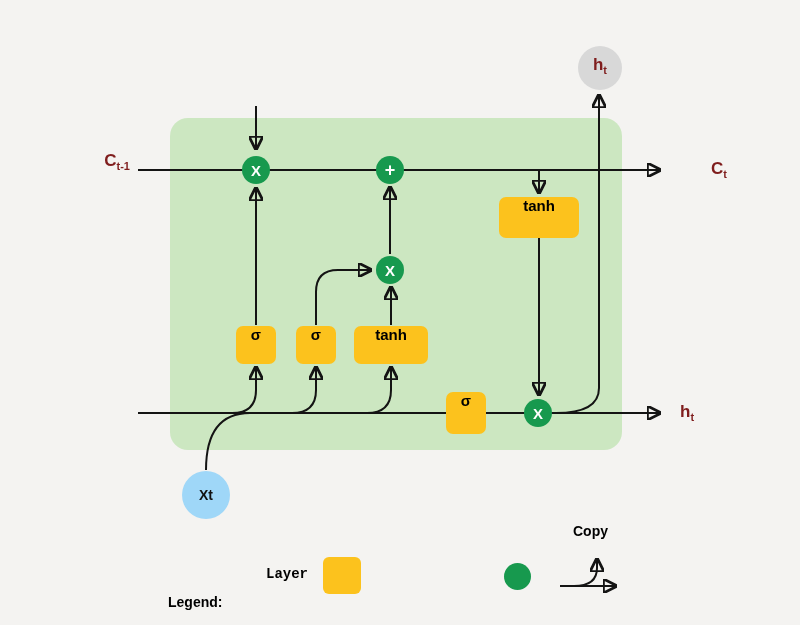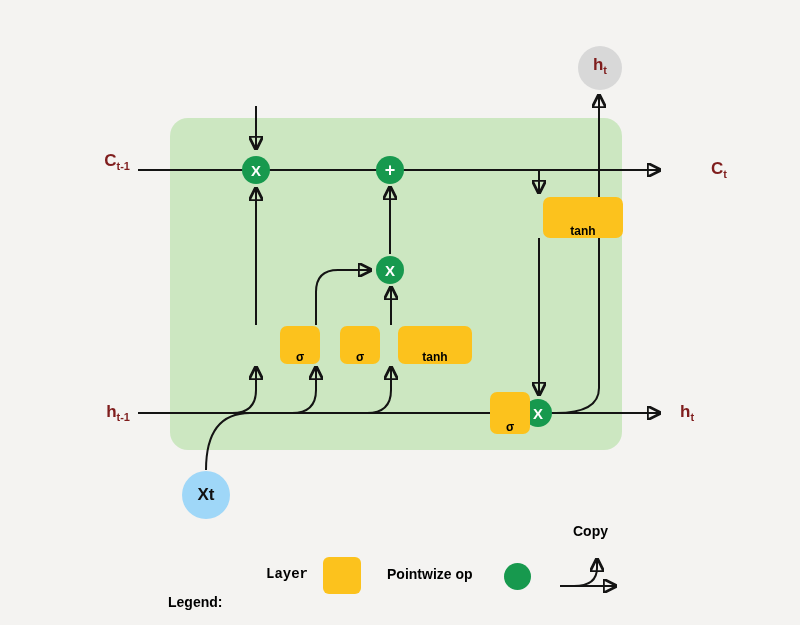"tanh" .gate { align-items: flex-end -> flex-start; font-size: 12px -> 15px; margin-left: 44px -> none }
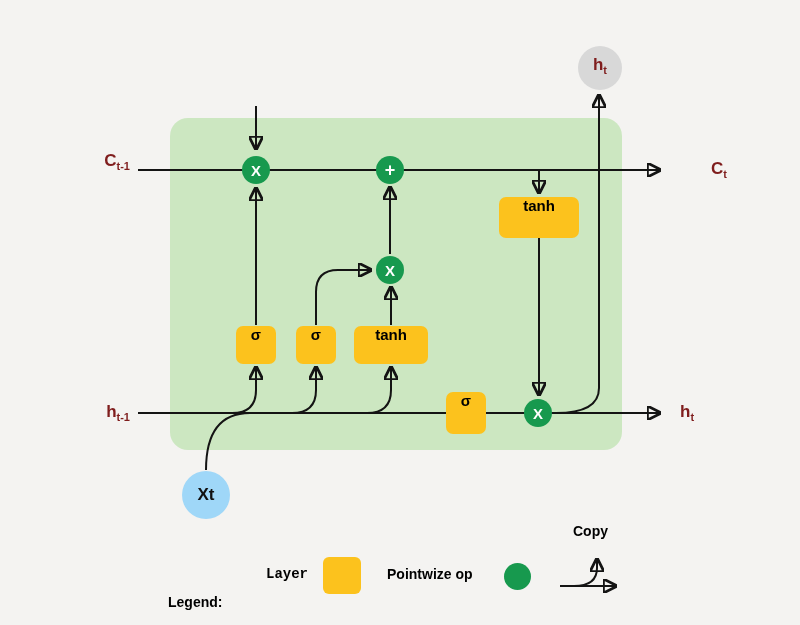"ht-1" div.lbl { html: <div> <span>h</span><sub>t-1</sub> </div> -> none }
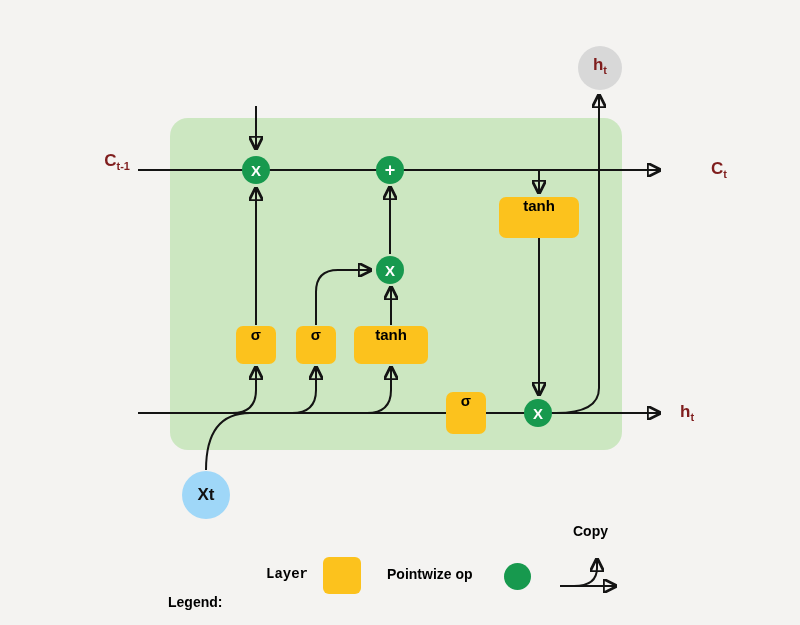"Xt" .in-circle { font-size: 17px -> 14px }
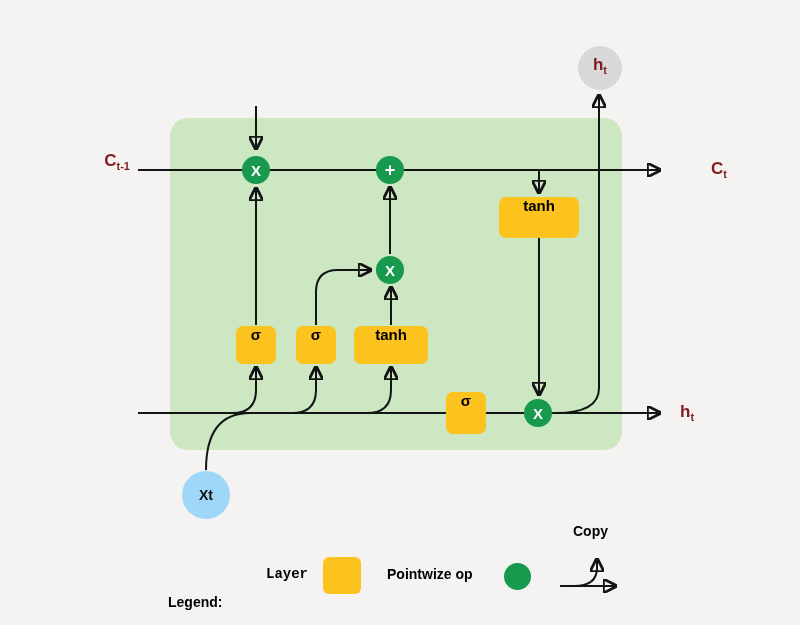"Pointwize op" div.legend-text { html: <div>Pointwize op</div> -> none }
